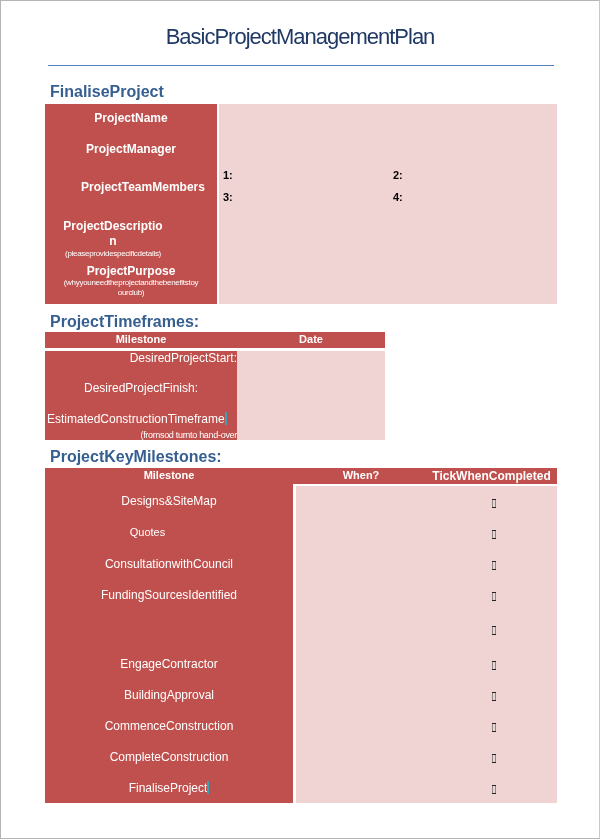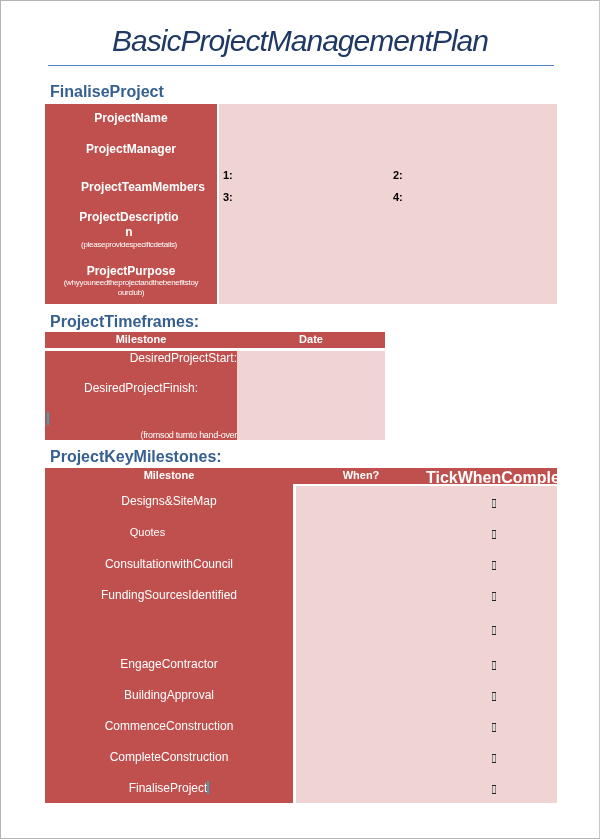"BasicProjectManagementPlan" .title { font-size: 30px -> 22px; font-style: italic -> none }
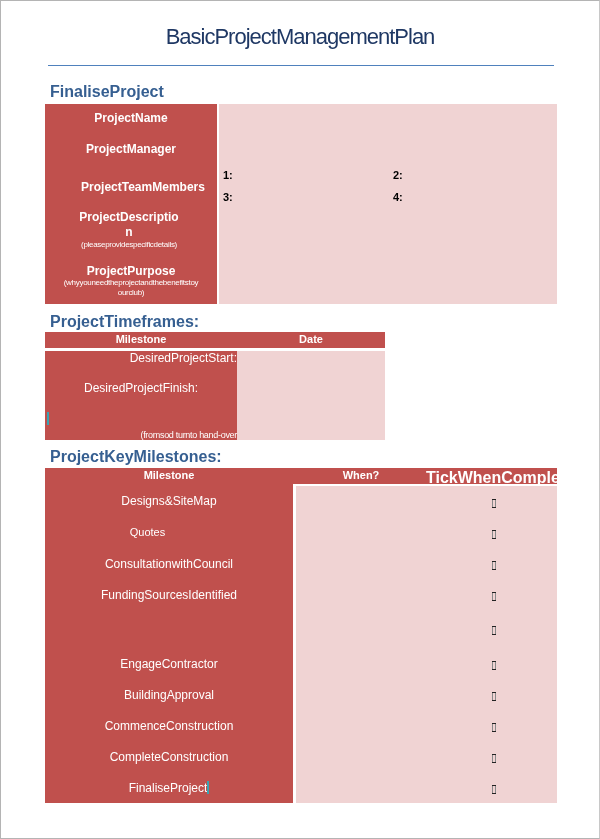"ProjectDescriptio" div.label { margin-left: 16px -> none; top: 210px -> 219px }
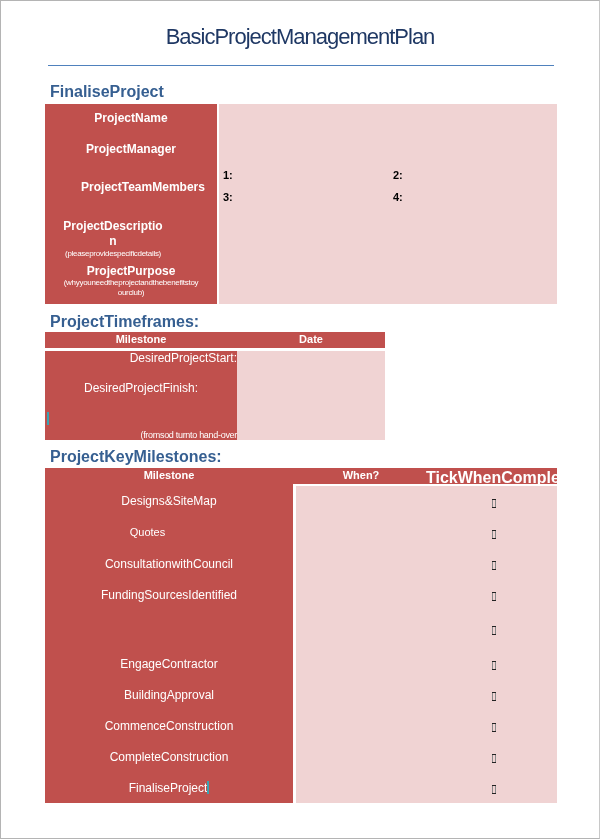"EstimatedConstructionTimeframe" span { html: none -> <span>EstimatedConstructionTimeframe</span> }
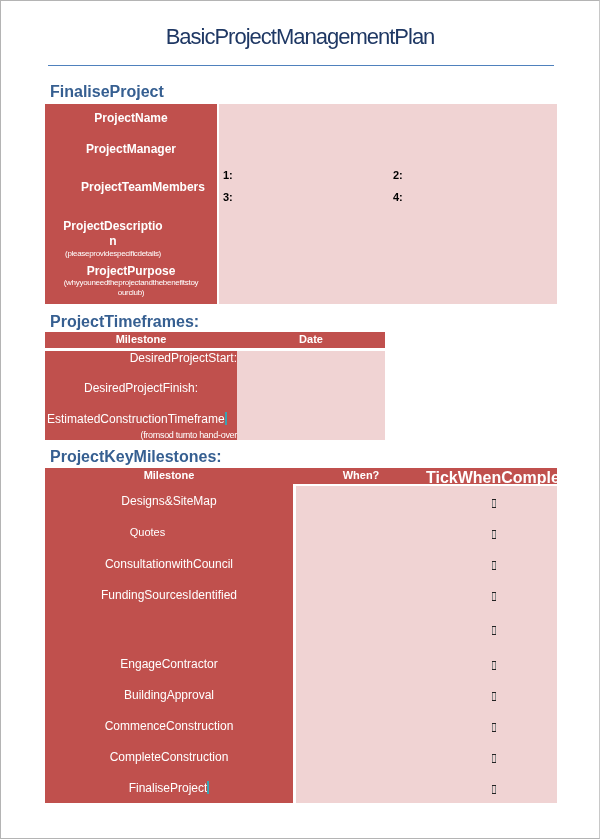"TickWhenCompleted" div.th { font-size: 16px -> 12px }
